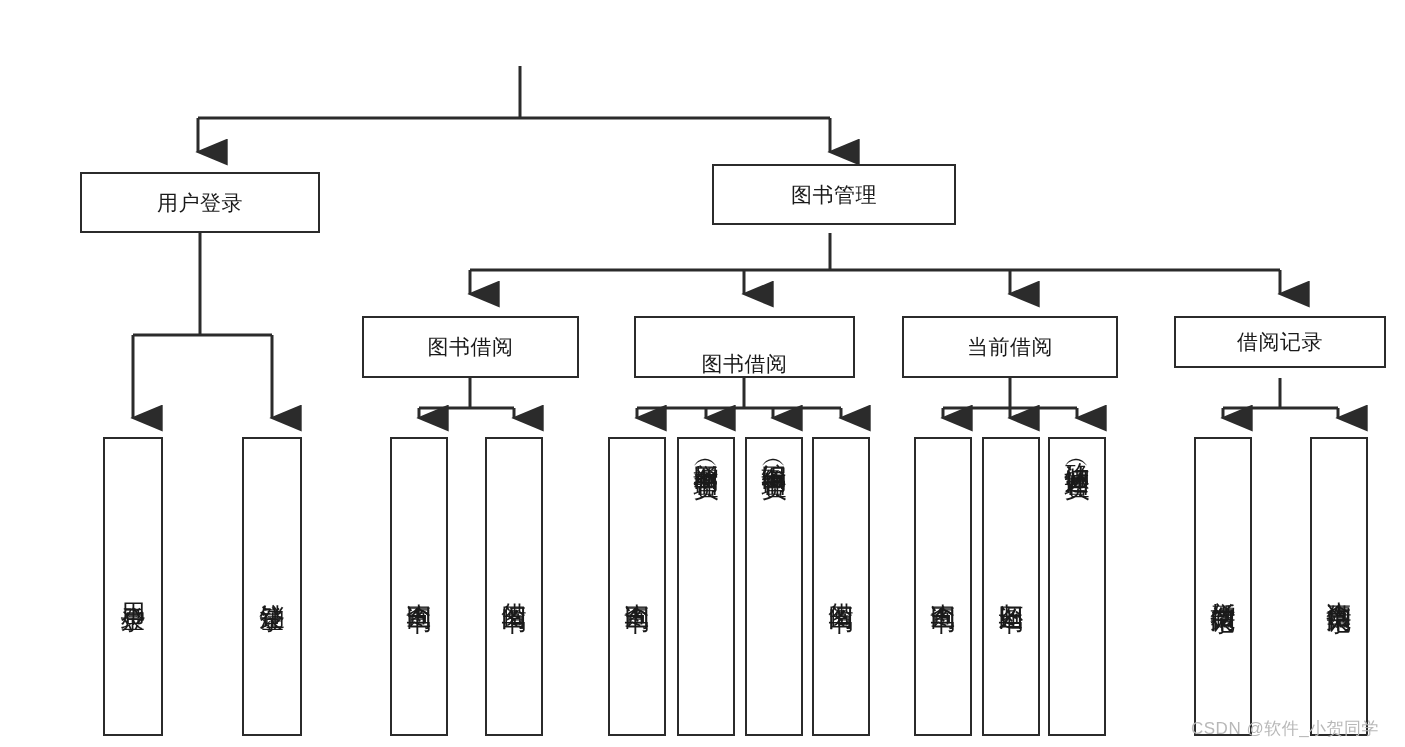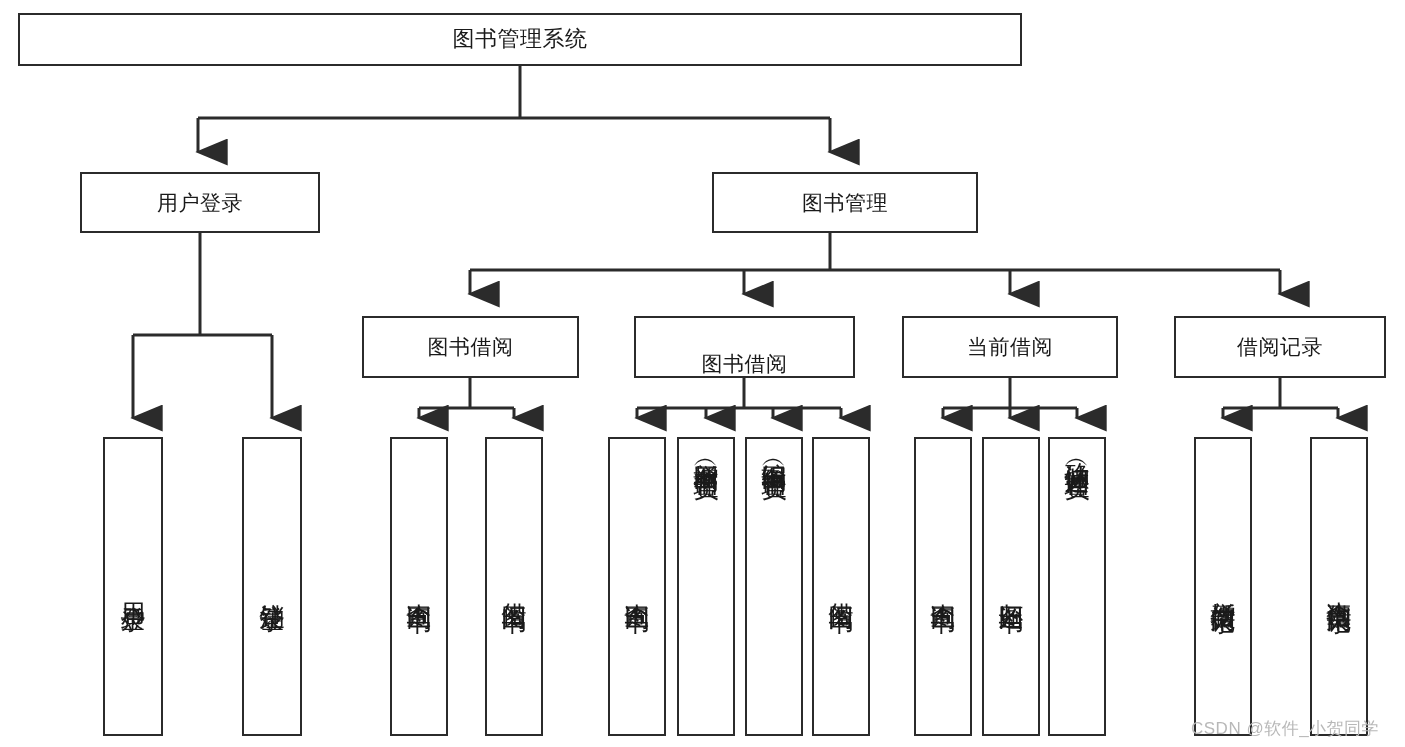"图书管理系统" div.node { html: <div> <span>图书管理系统</span> </div> -> none }
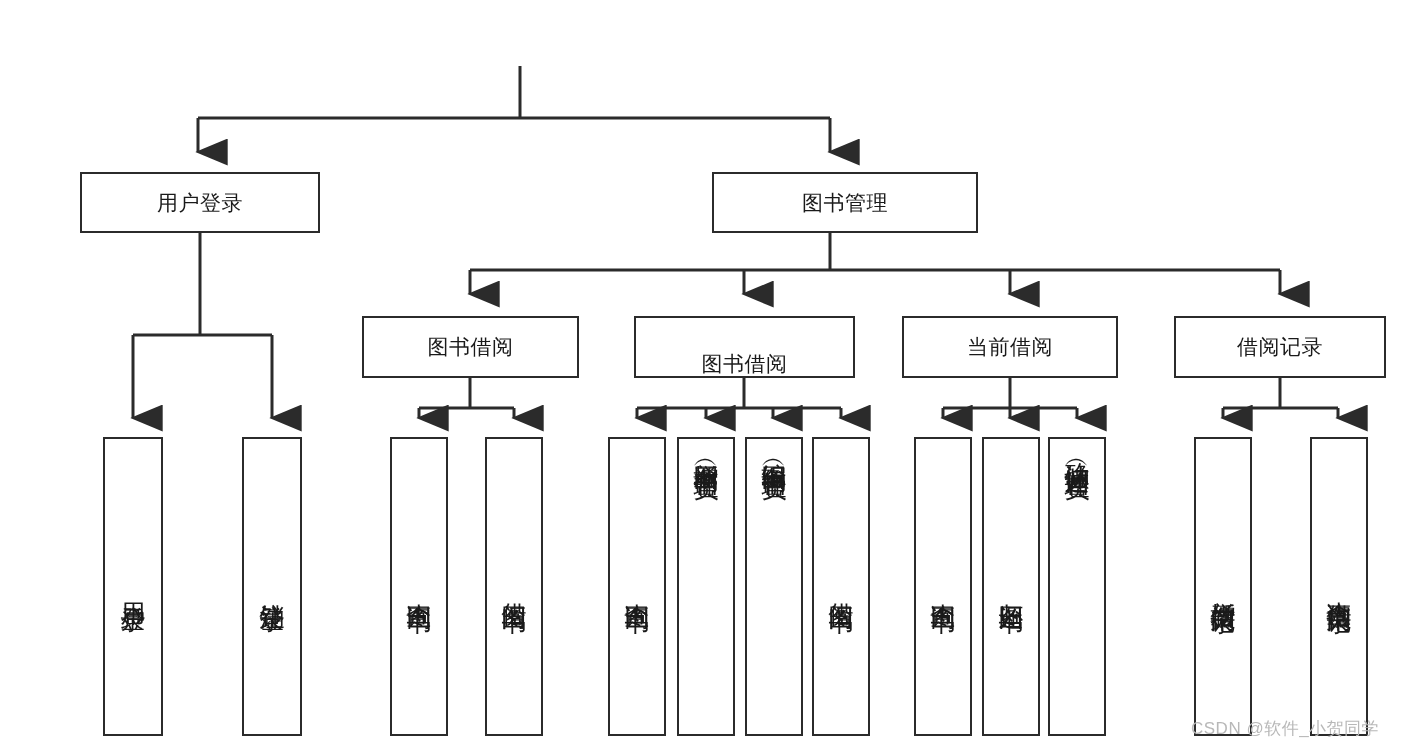"图书管理" div.node { top: 172px -> 164px; width: 266px -> 244px }
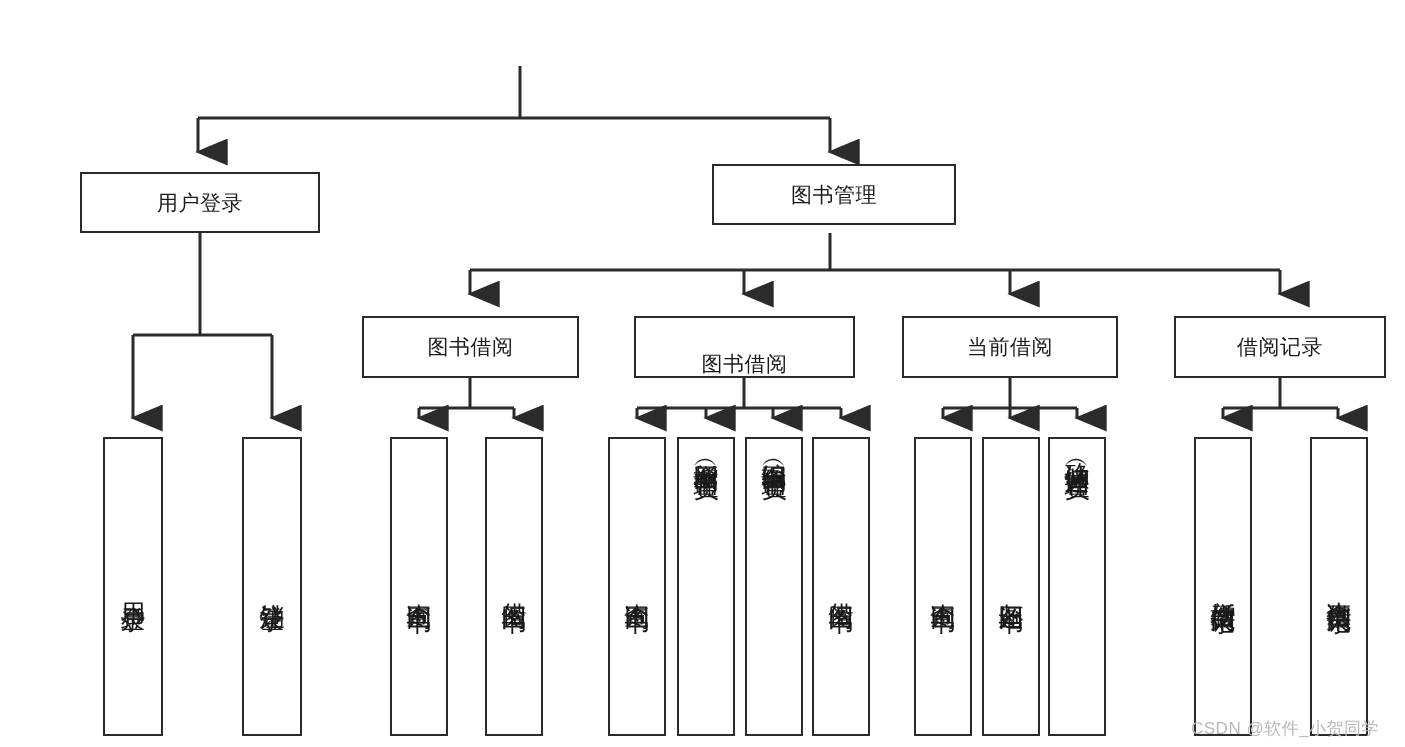"借阅记录" div.node { height: 62px -> 52px }
